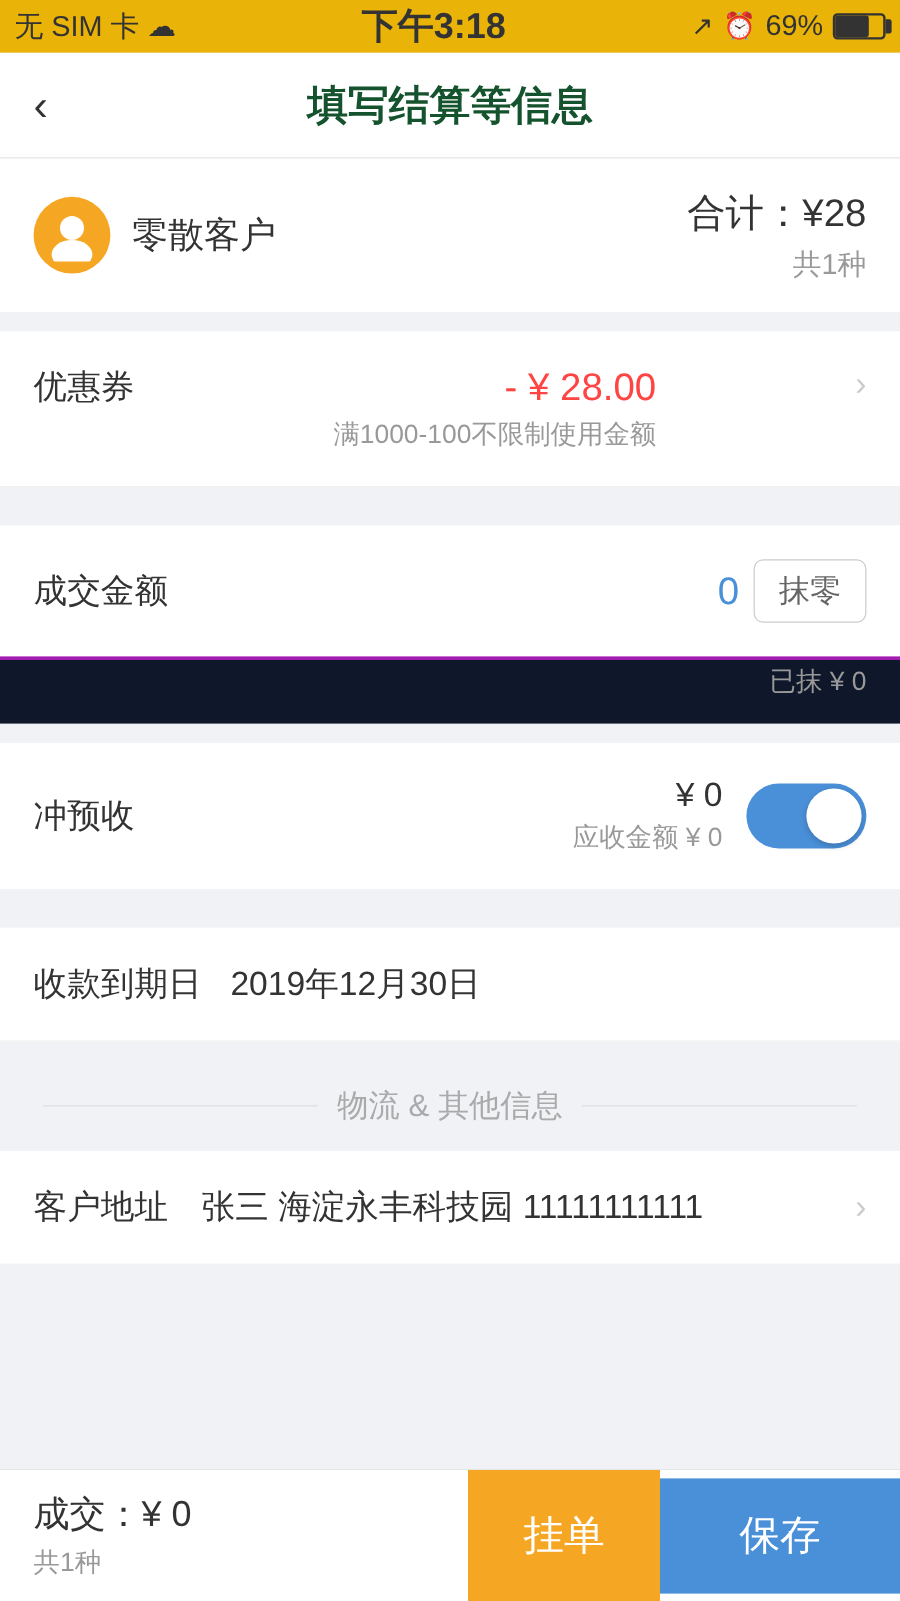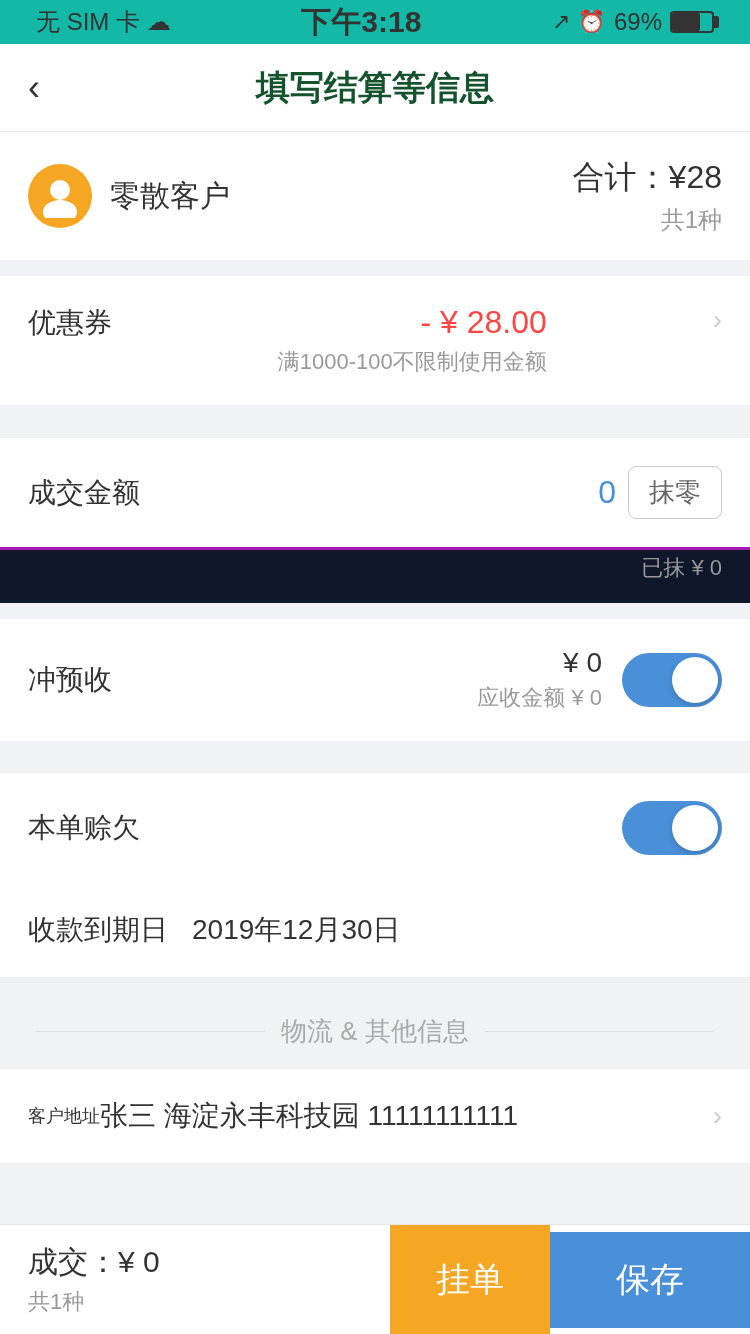"无 SIM 卡 ☁" .status-bar { background: #14b8a6 -> #eab308; padding: 0 36px -> 0 12px }
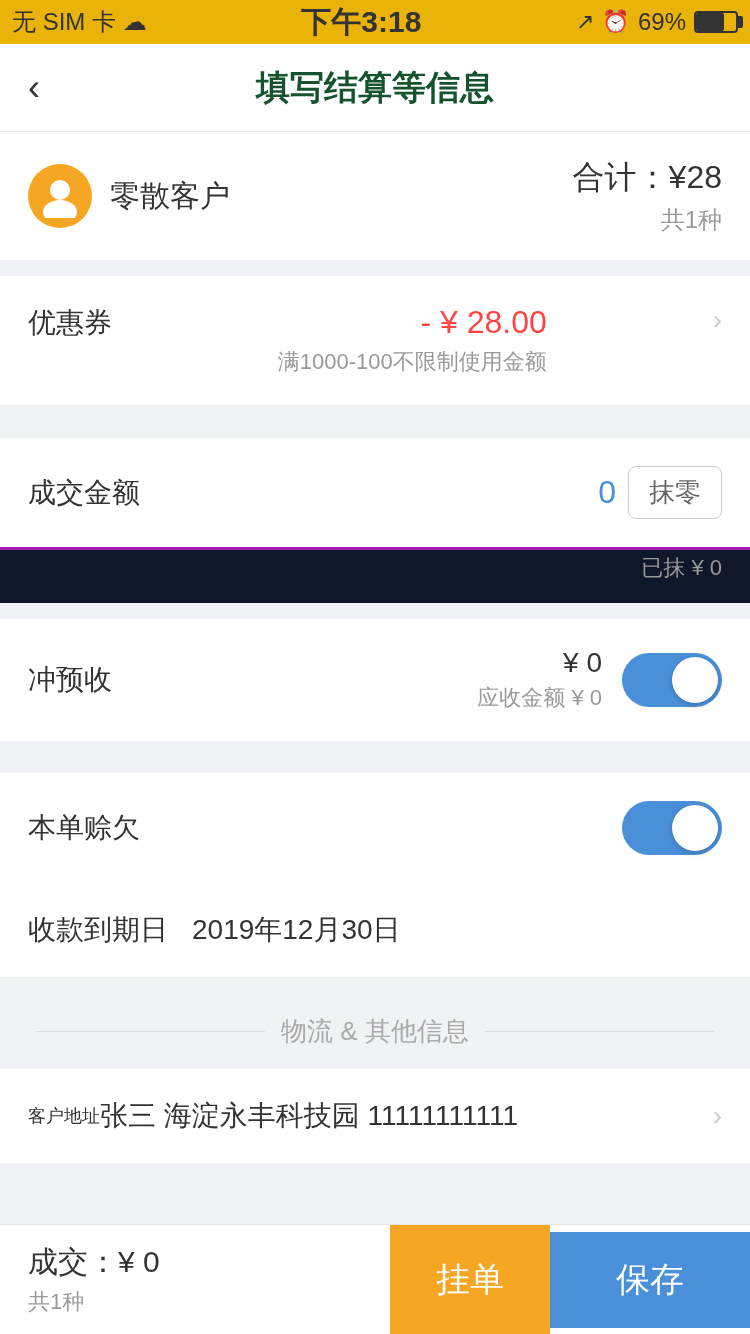"本单赊欠" div.card { html: <div> <div> <span>本单赊欠</span> <div> <div></div> </div> </div> </div> -> none }
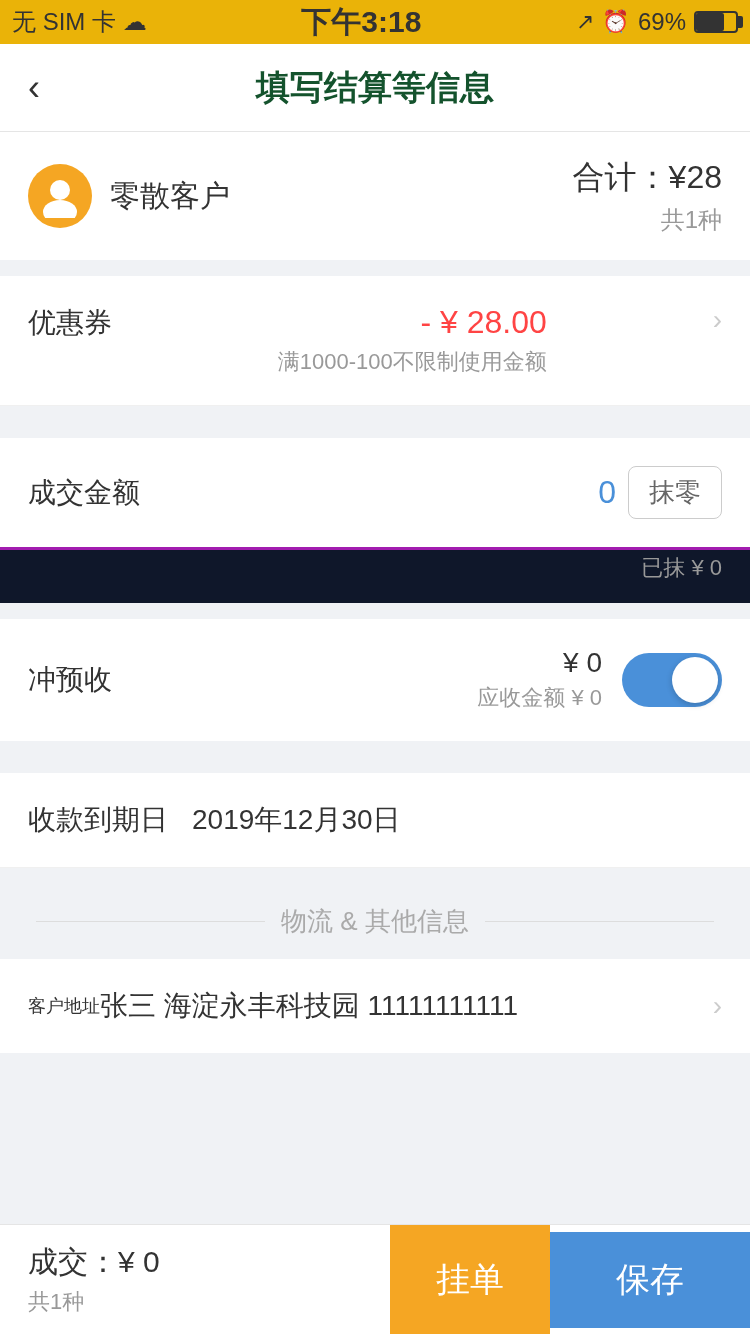"客户地址" .address-label { font-size: 18px -> 28px; margin-right: none -> 28px }
